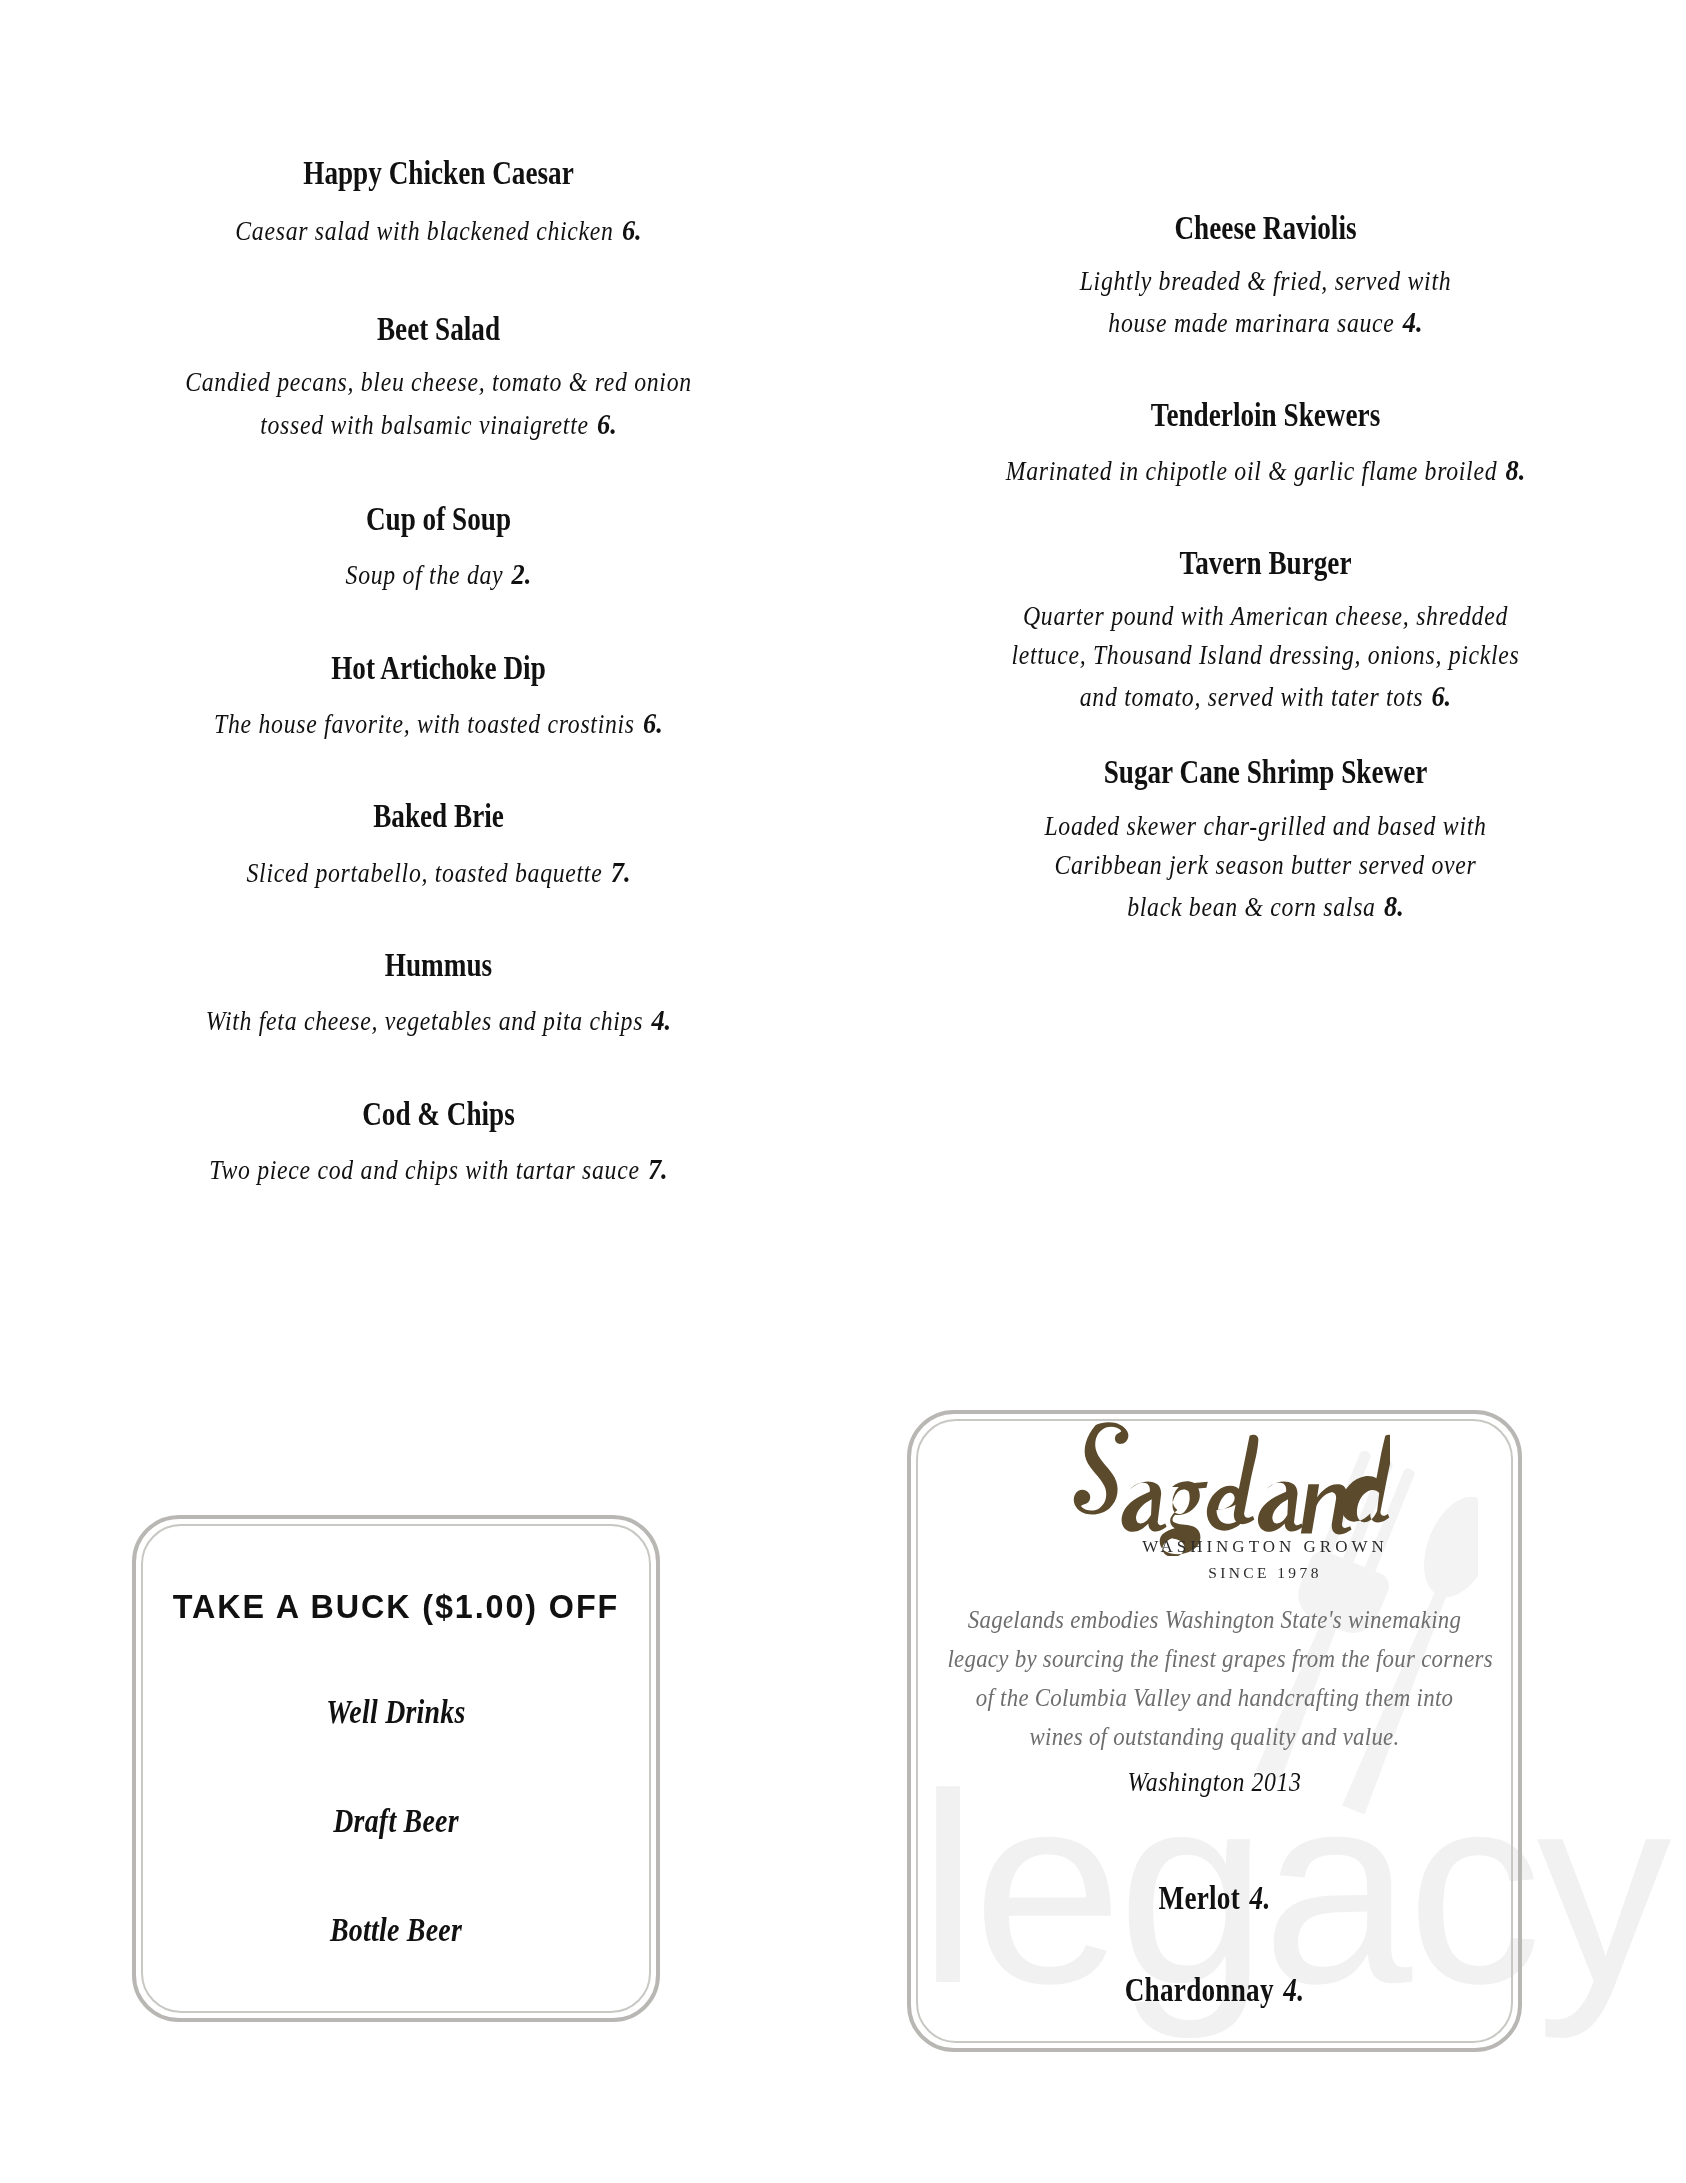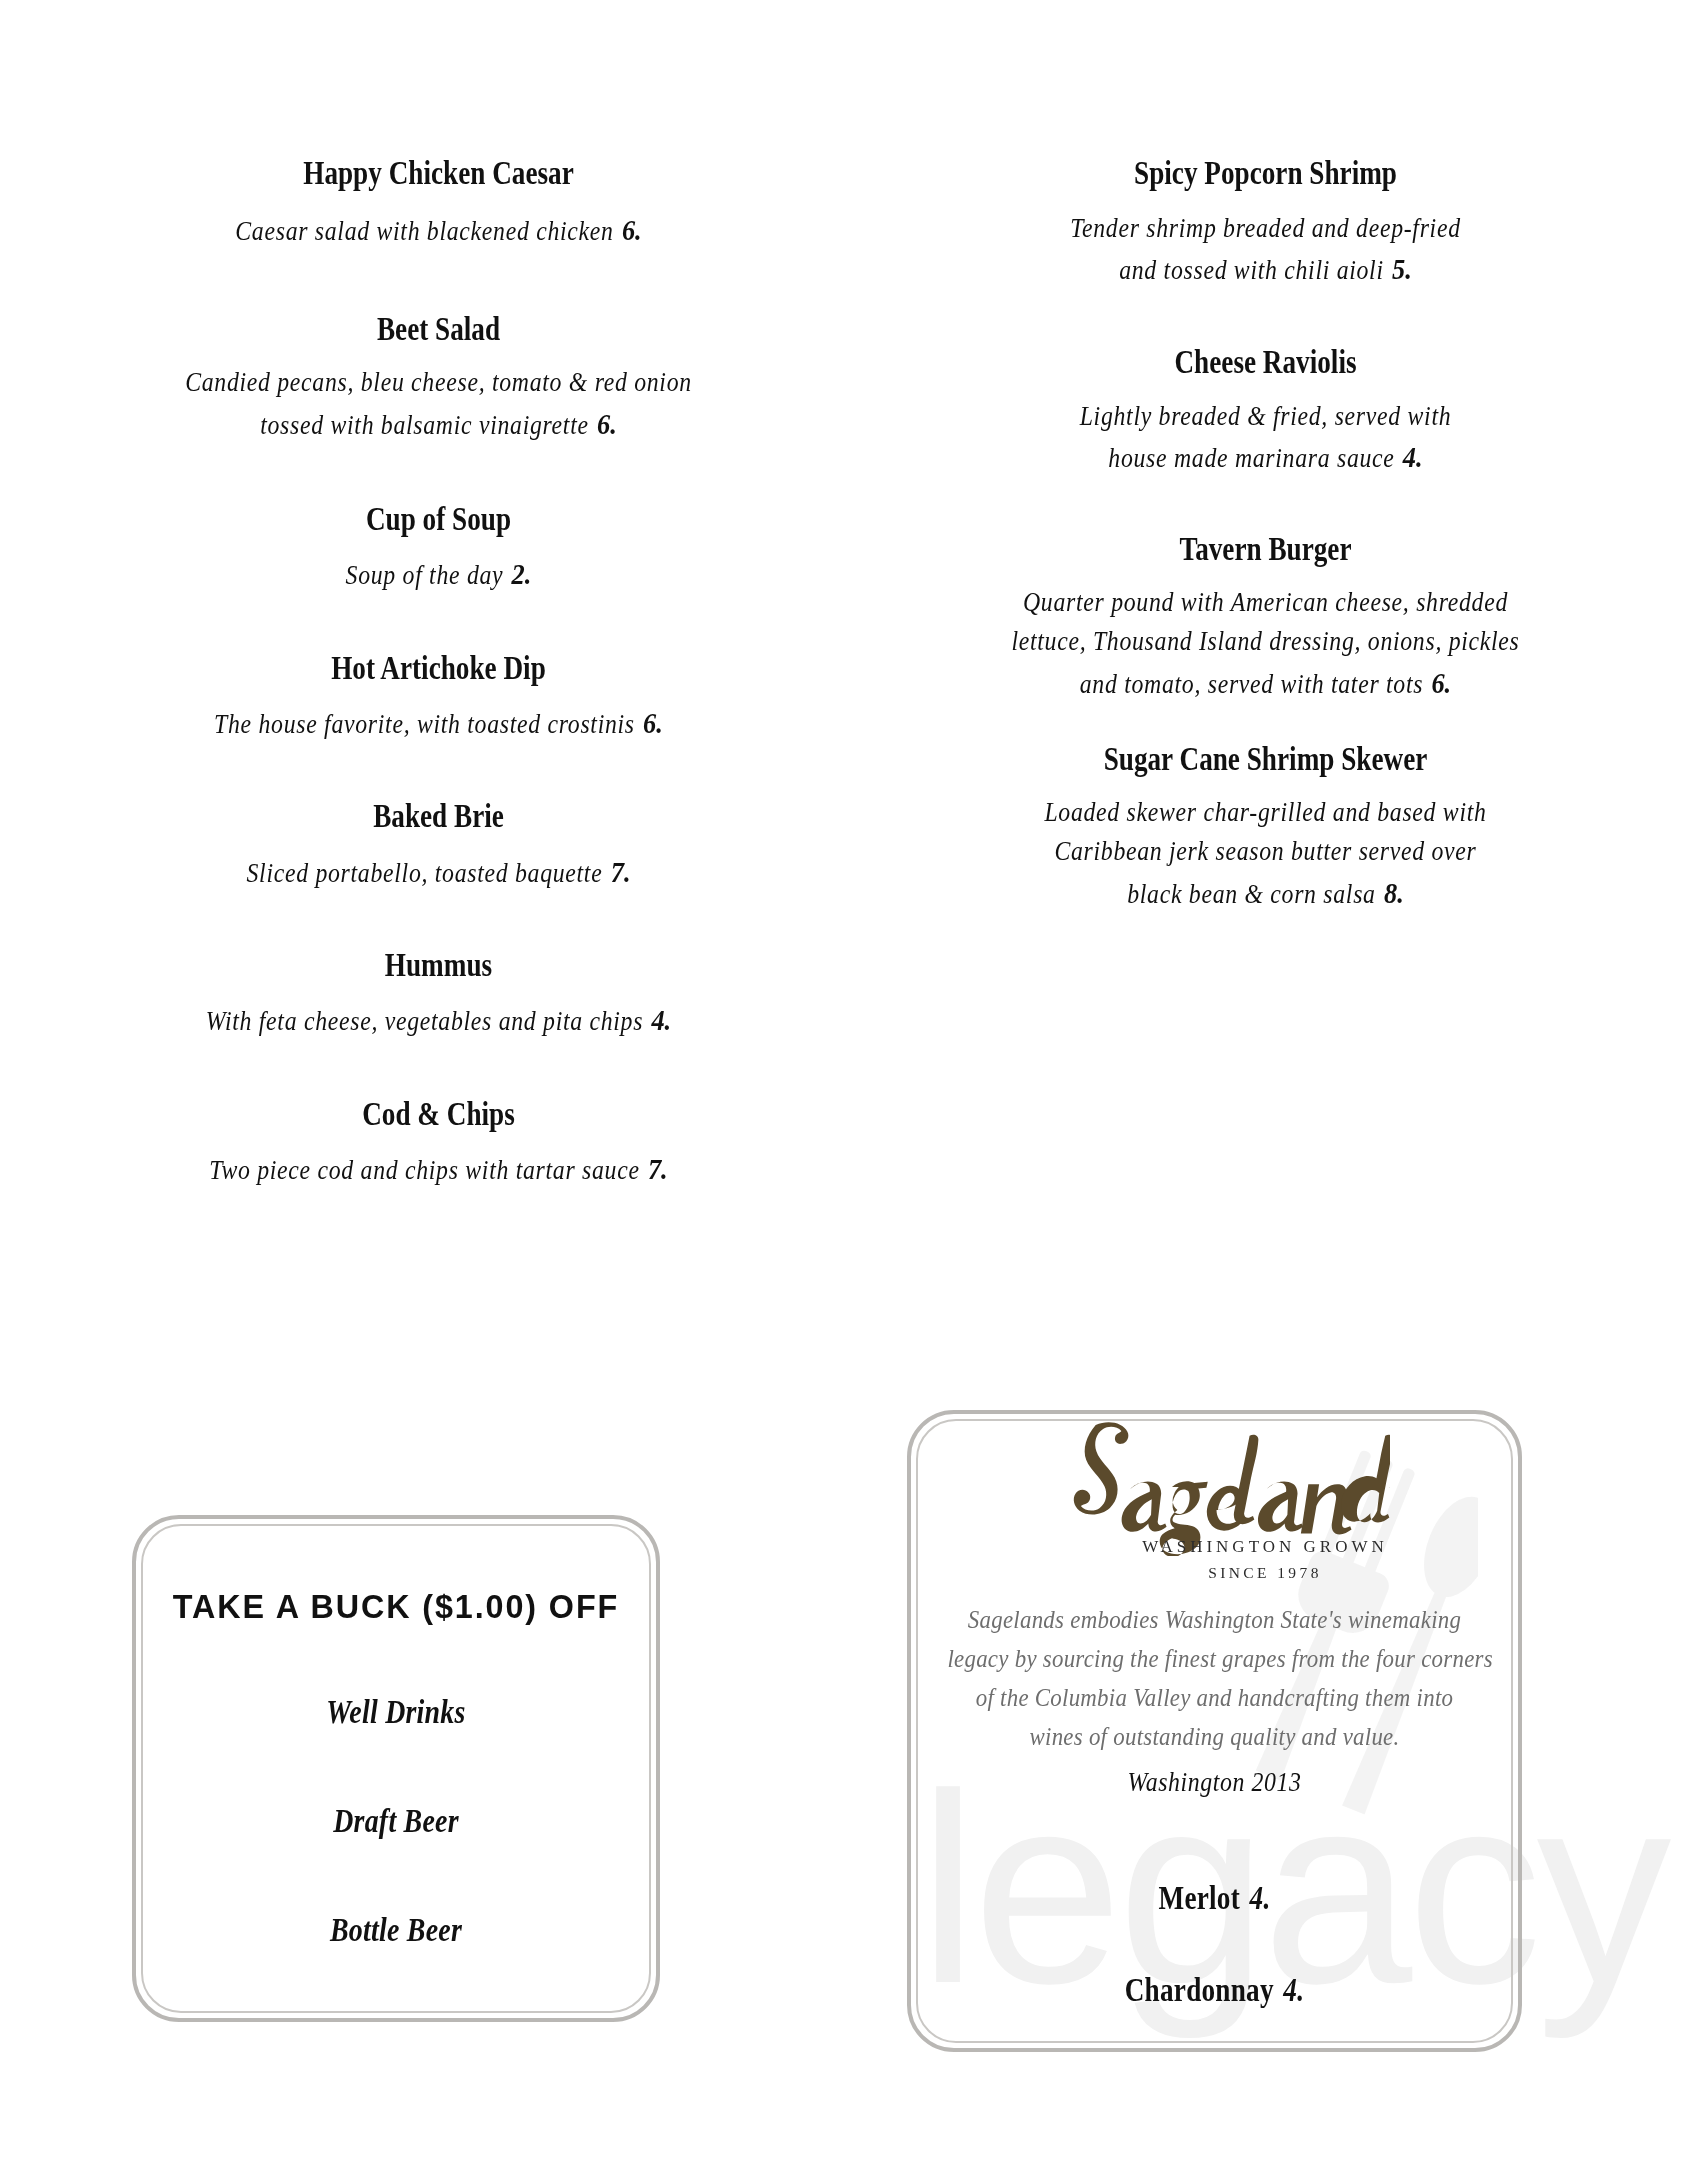"Spicy Popcorn Shrimp" div.item { html: <div> <div>Spicy Popcorn Shrimp</div> <div> <span>Tender shrimp breaded and deep-fried</span> </div> <div> <span>and tossed with chili aioli</span><span>5.</span> </div> </div> -> none }
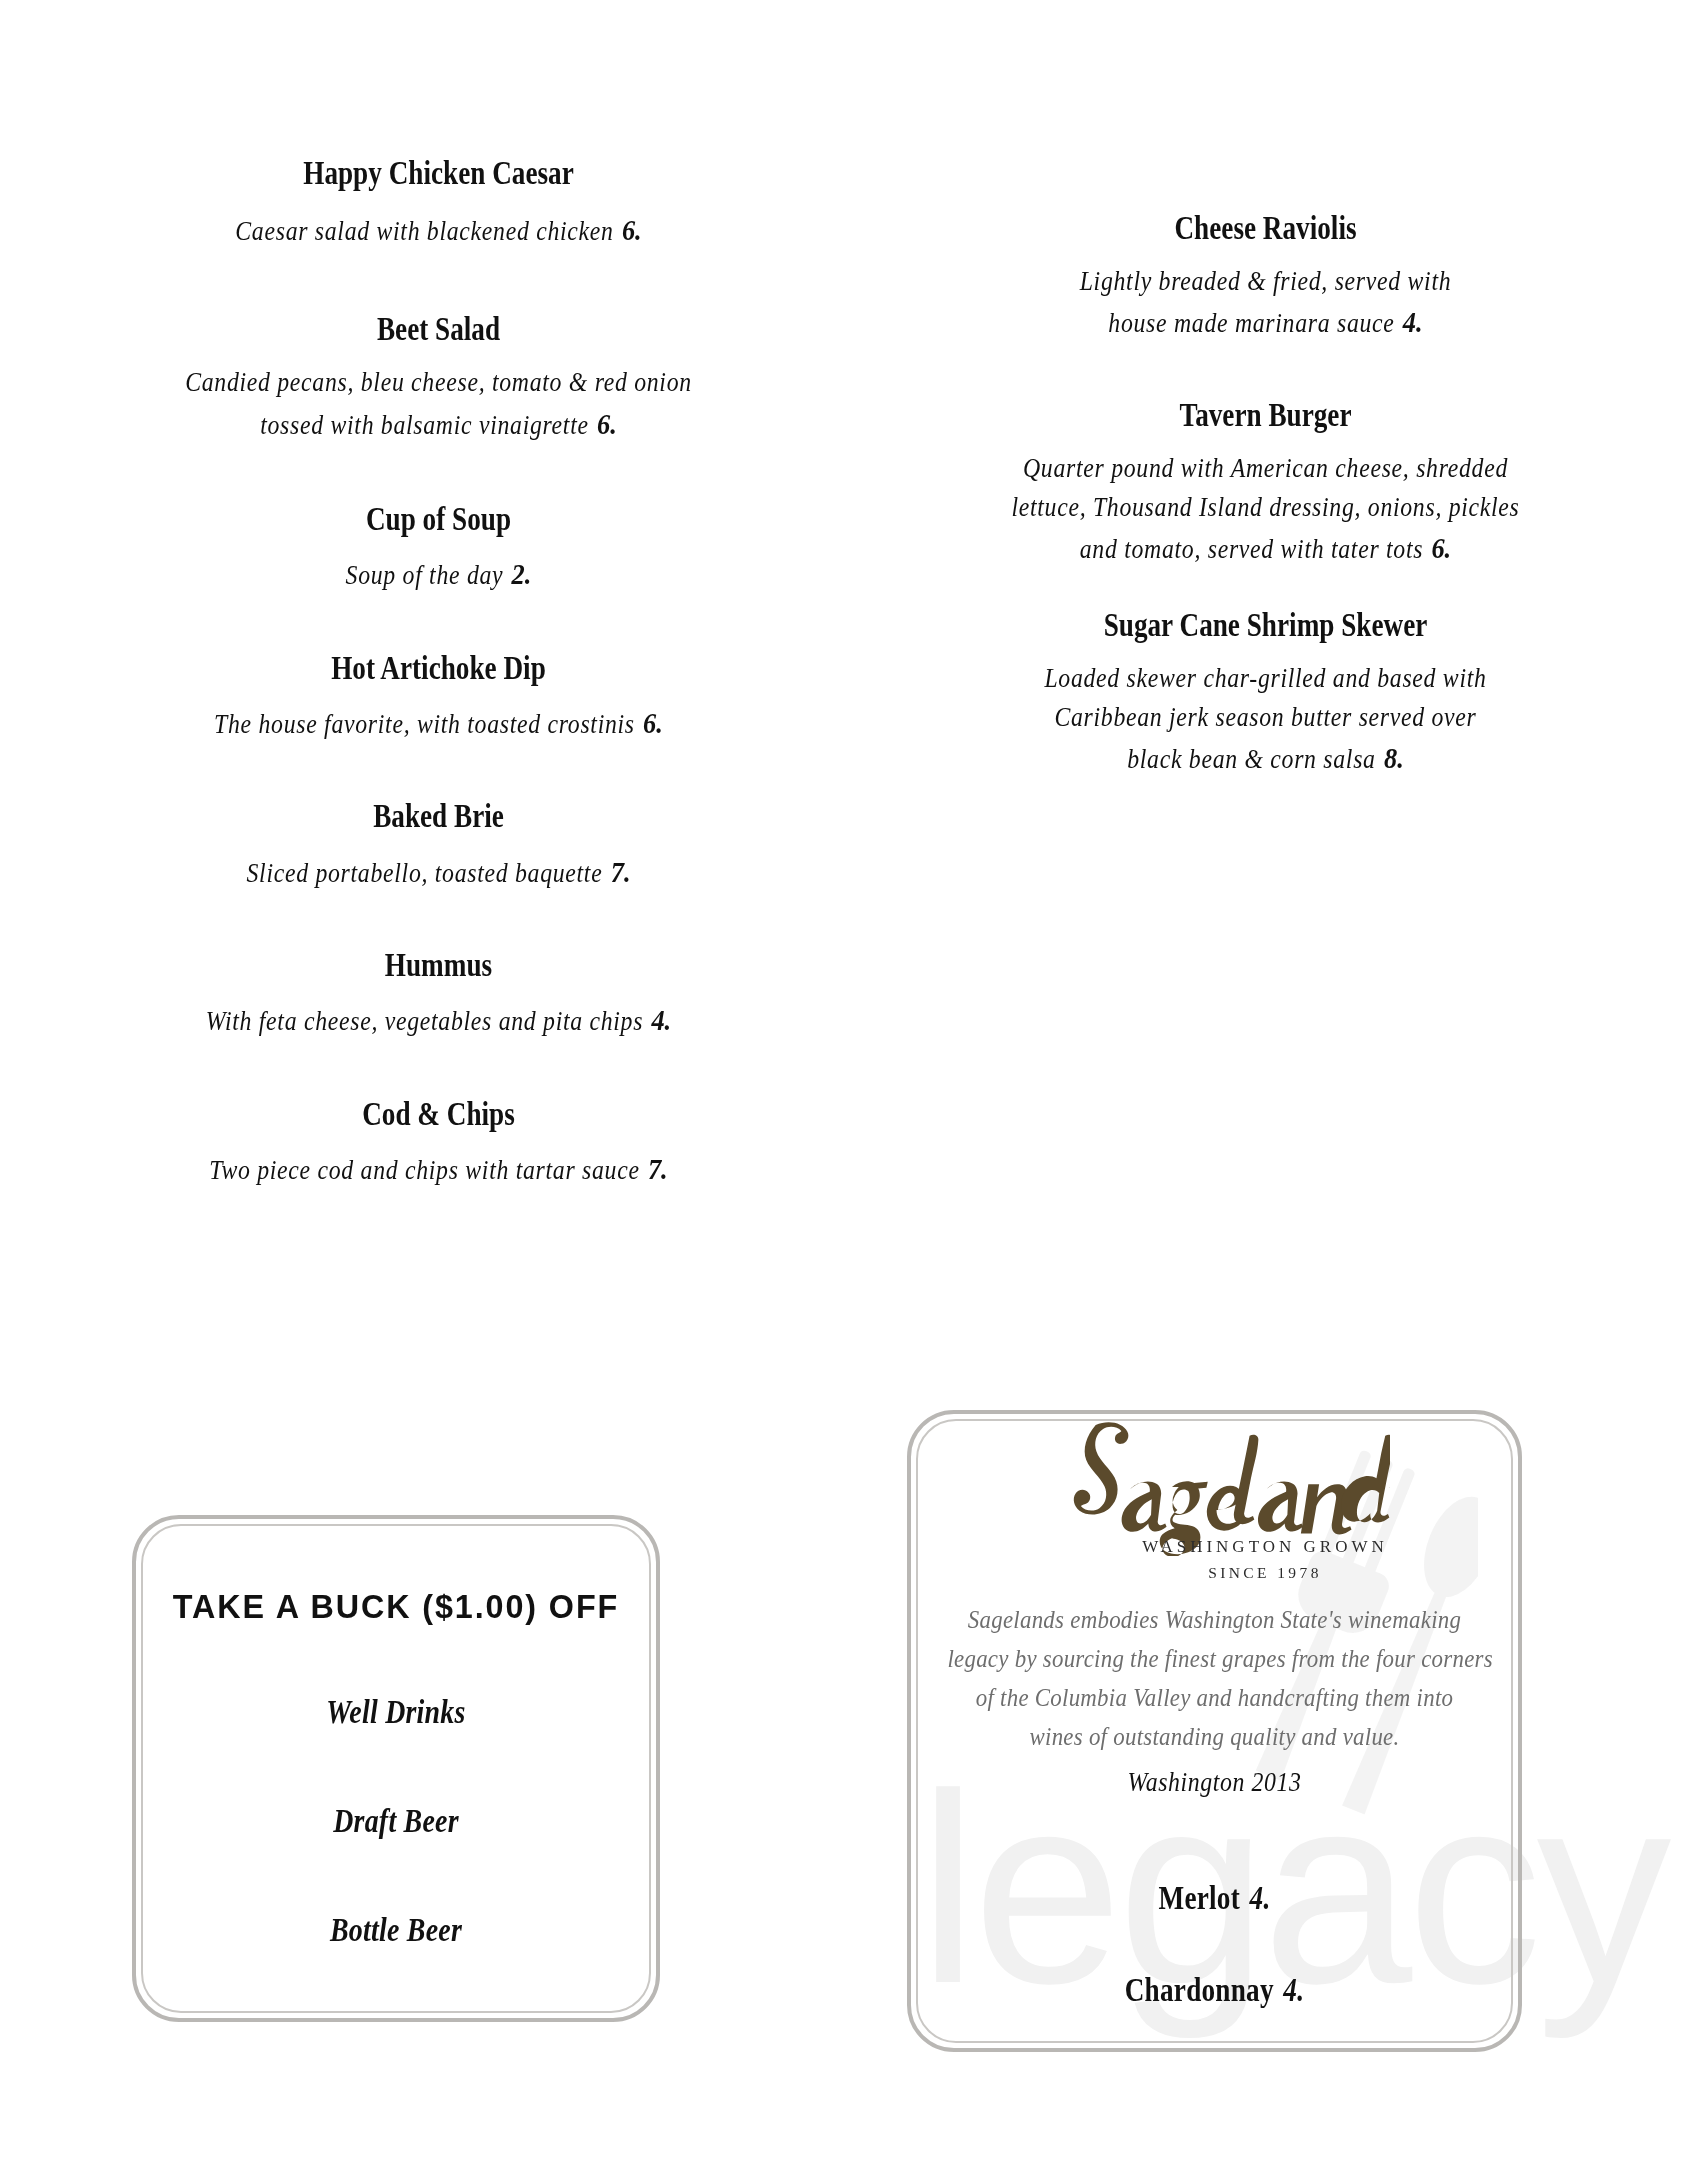"Tenderloin Skewers" div.item { html: none -> <div> <div>Tenderloin Skewers</div> <div> <span>Marinated in chipotle oil &amp; garlic flame broiled</span><span>8.</span> </div> </div> }
